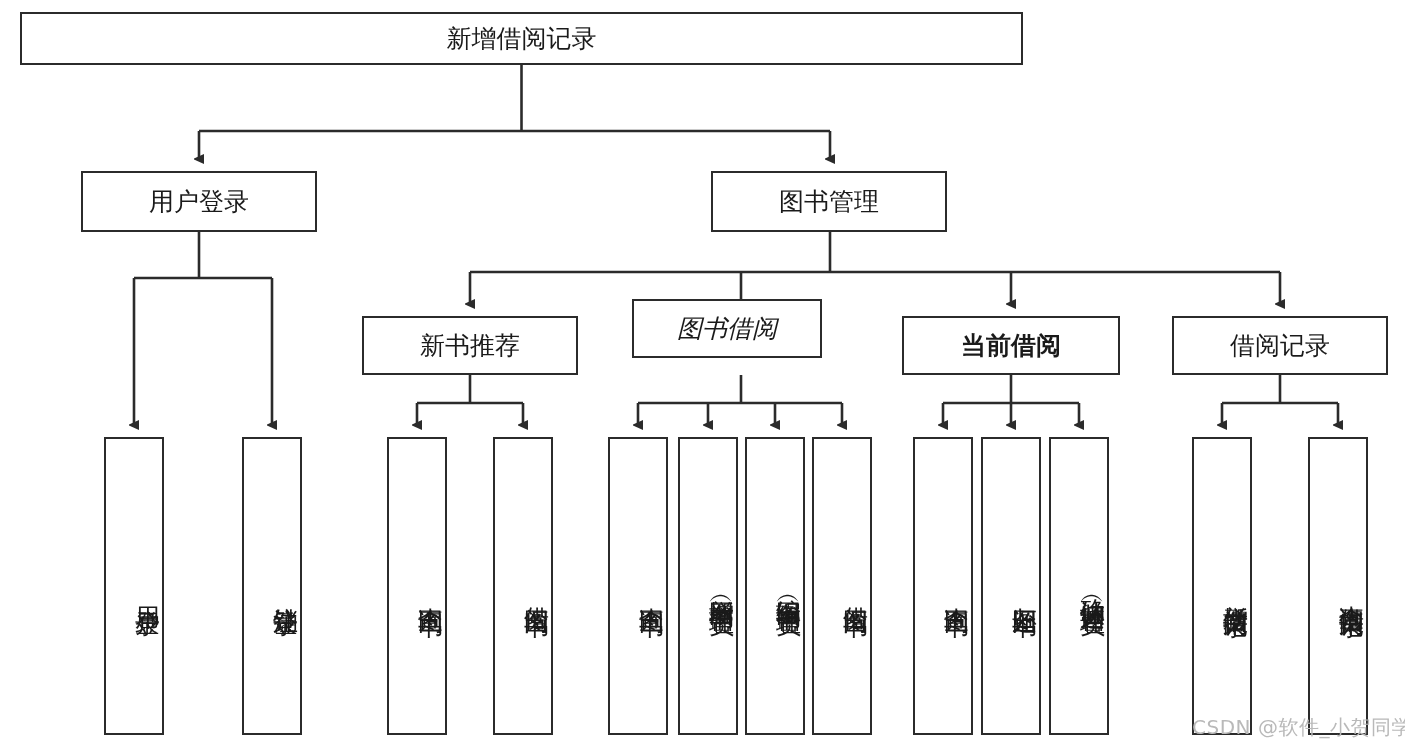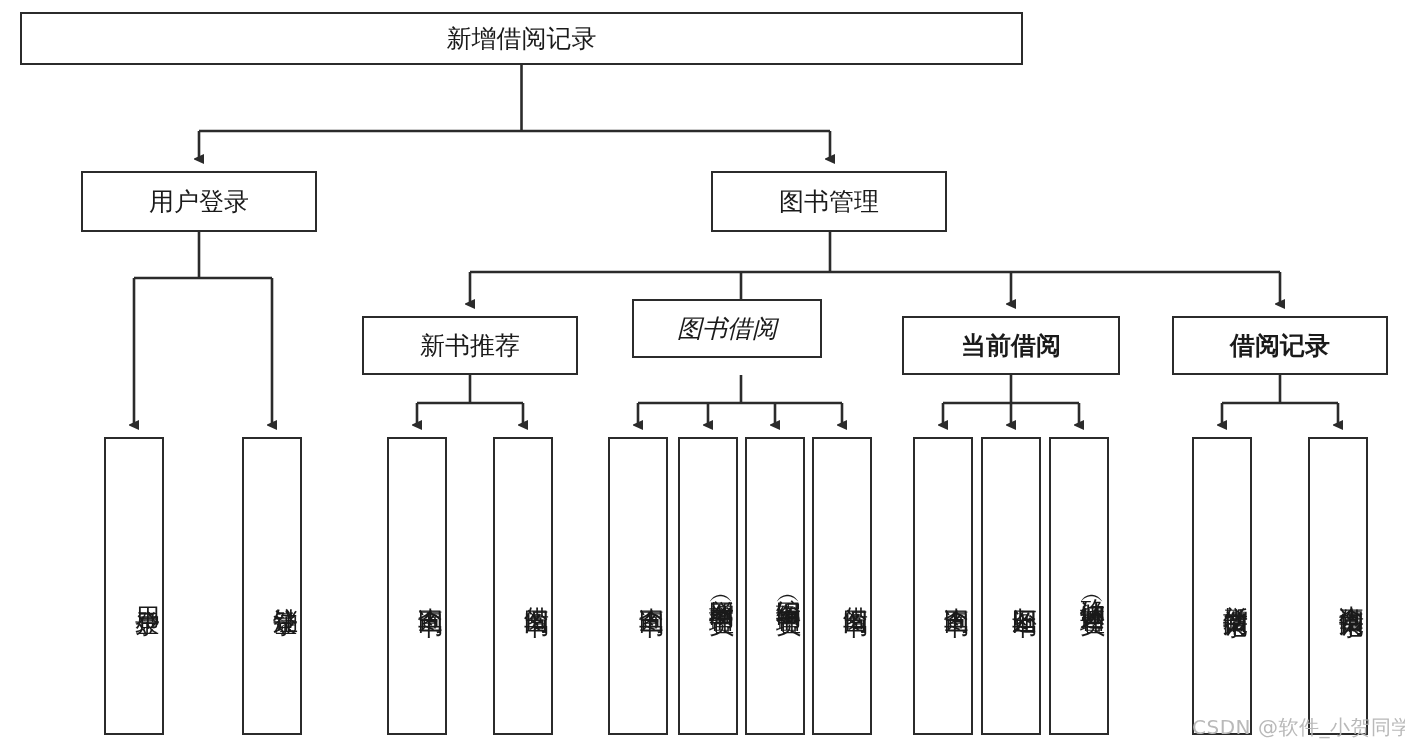"借阅记录" div.node { font-weight: bold -> none }
